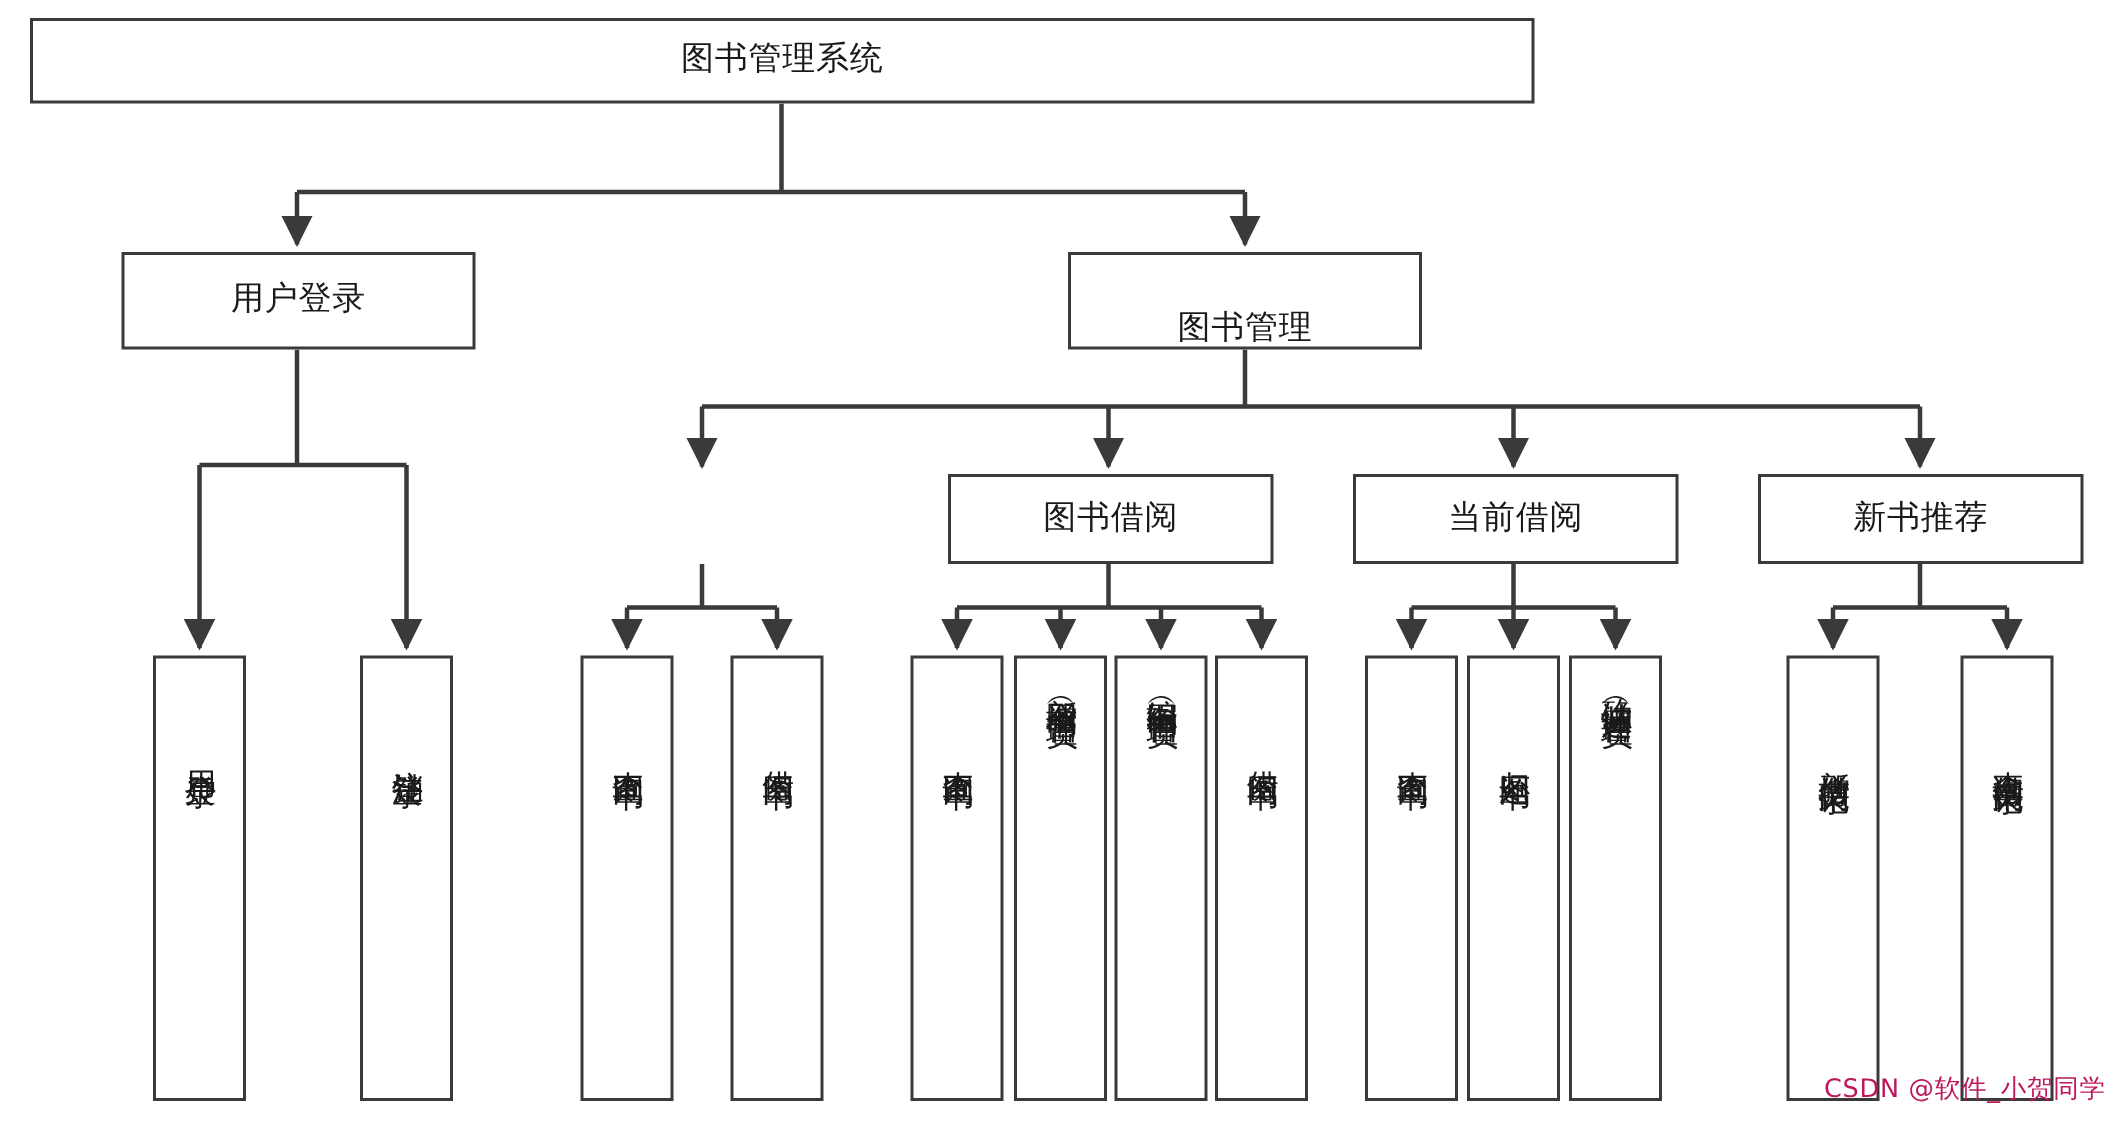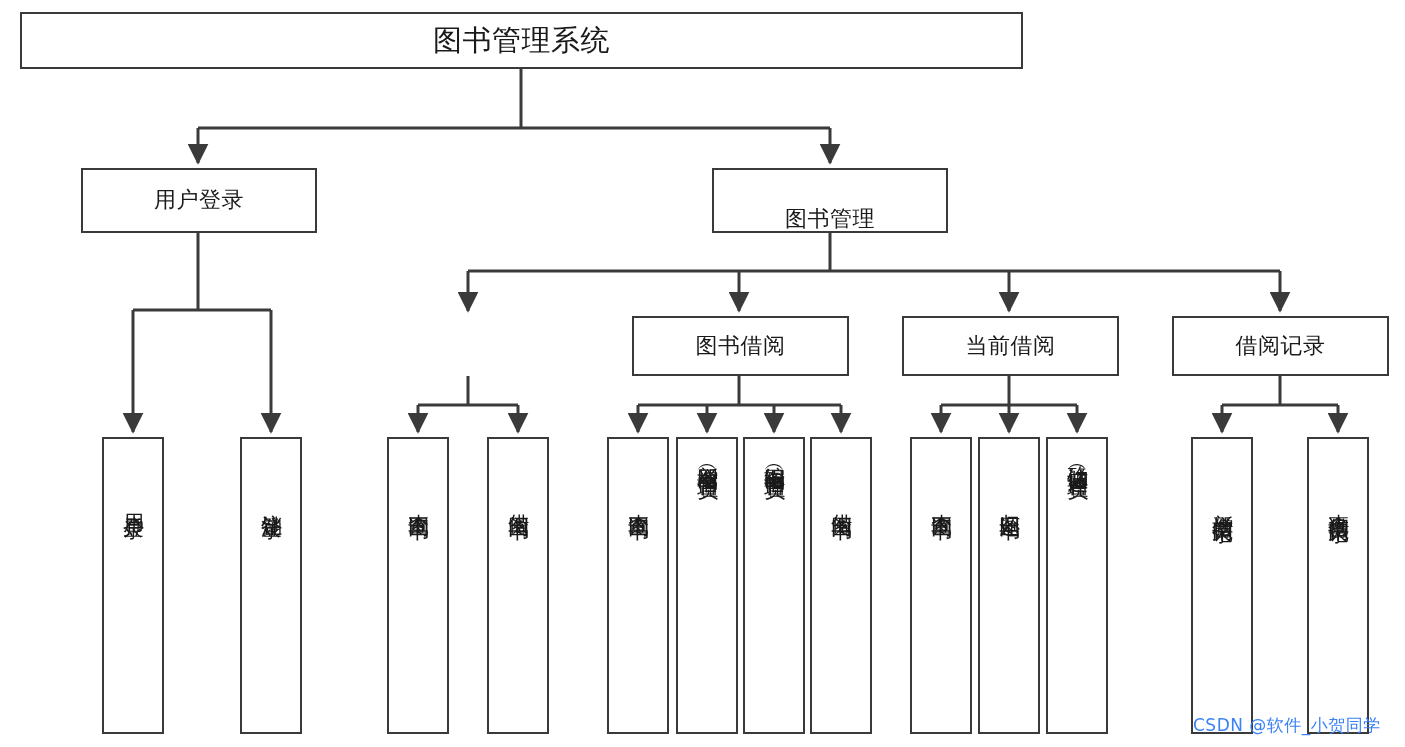"图书管理系统" .node-root .node-label { font-size: 29px -> 22px }
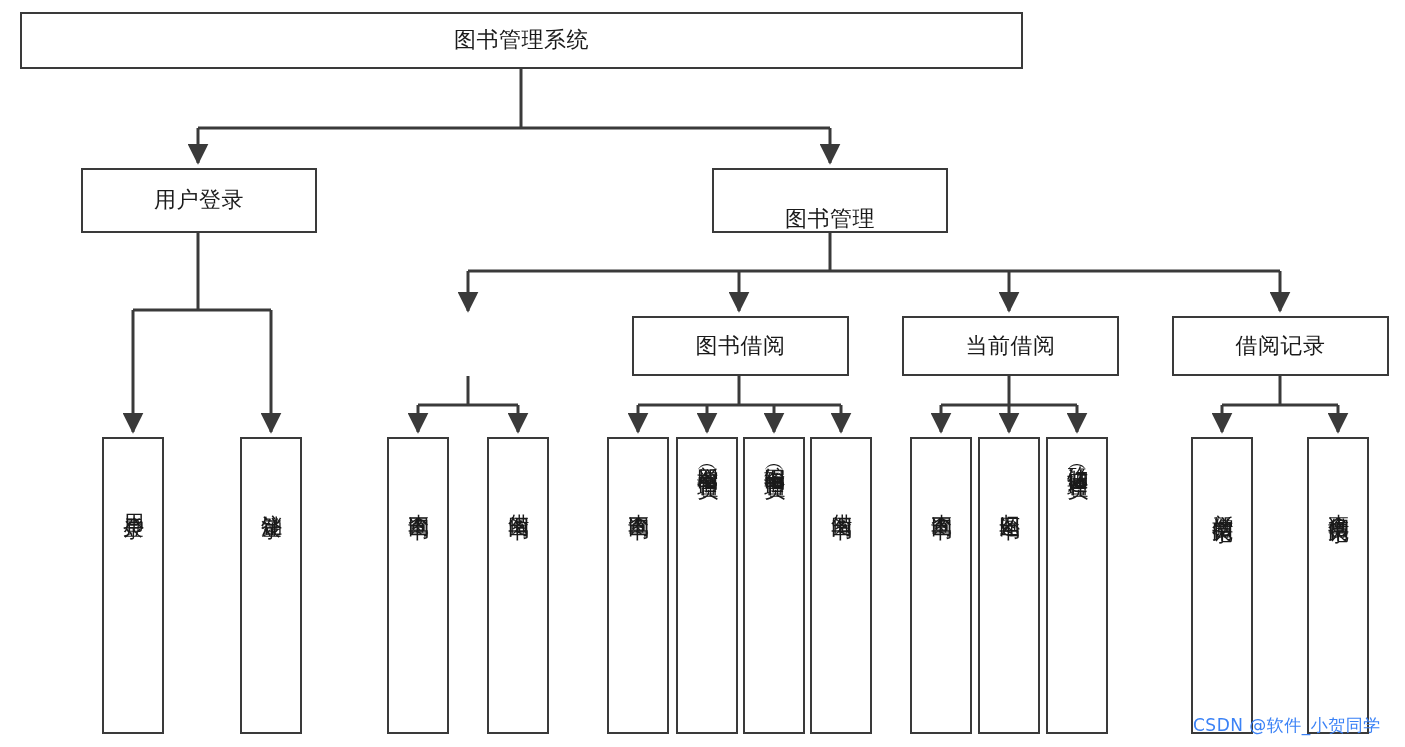"借阅记录" span.node-label { text: 借阅记录 -> 新书推荐 }
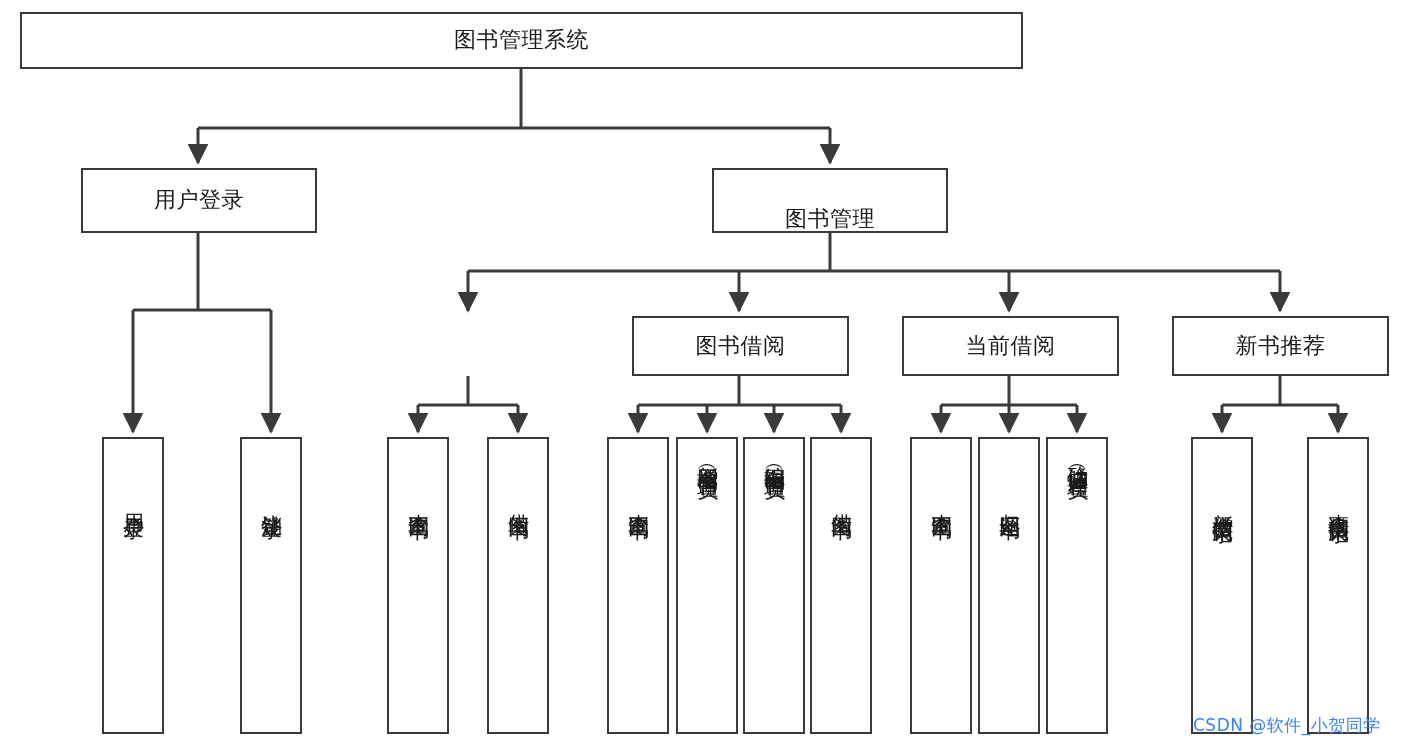"CSDN @软件_小贺同学" .watermark { color: #3b82f6 -> #be185d; padding-left: none -> 23px }
